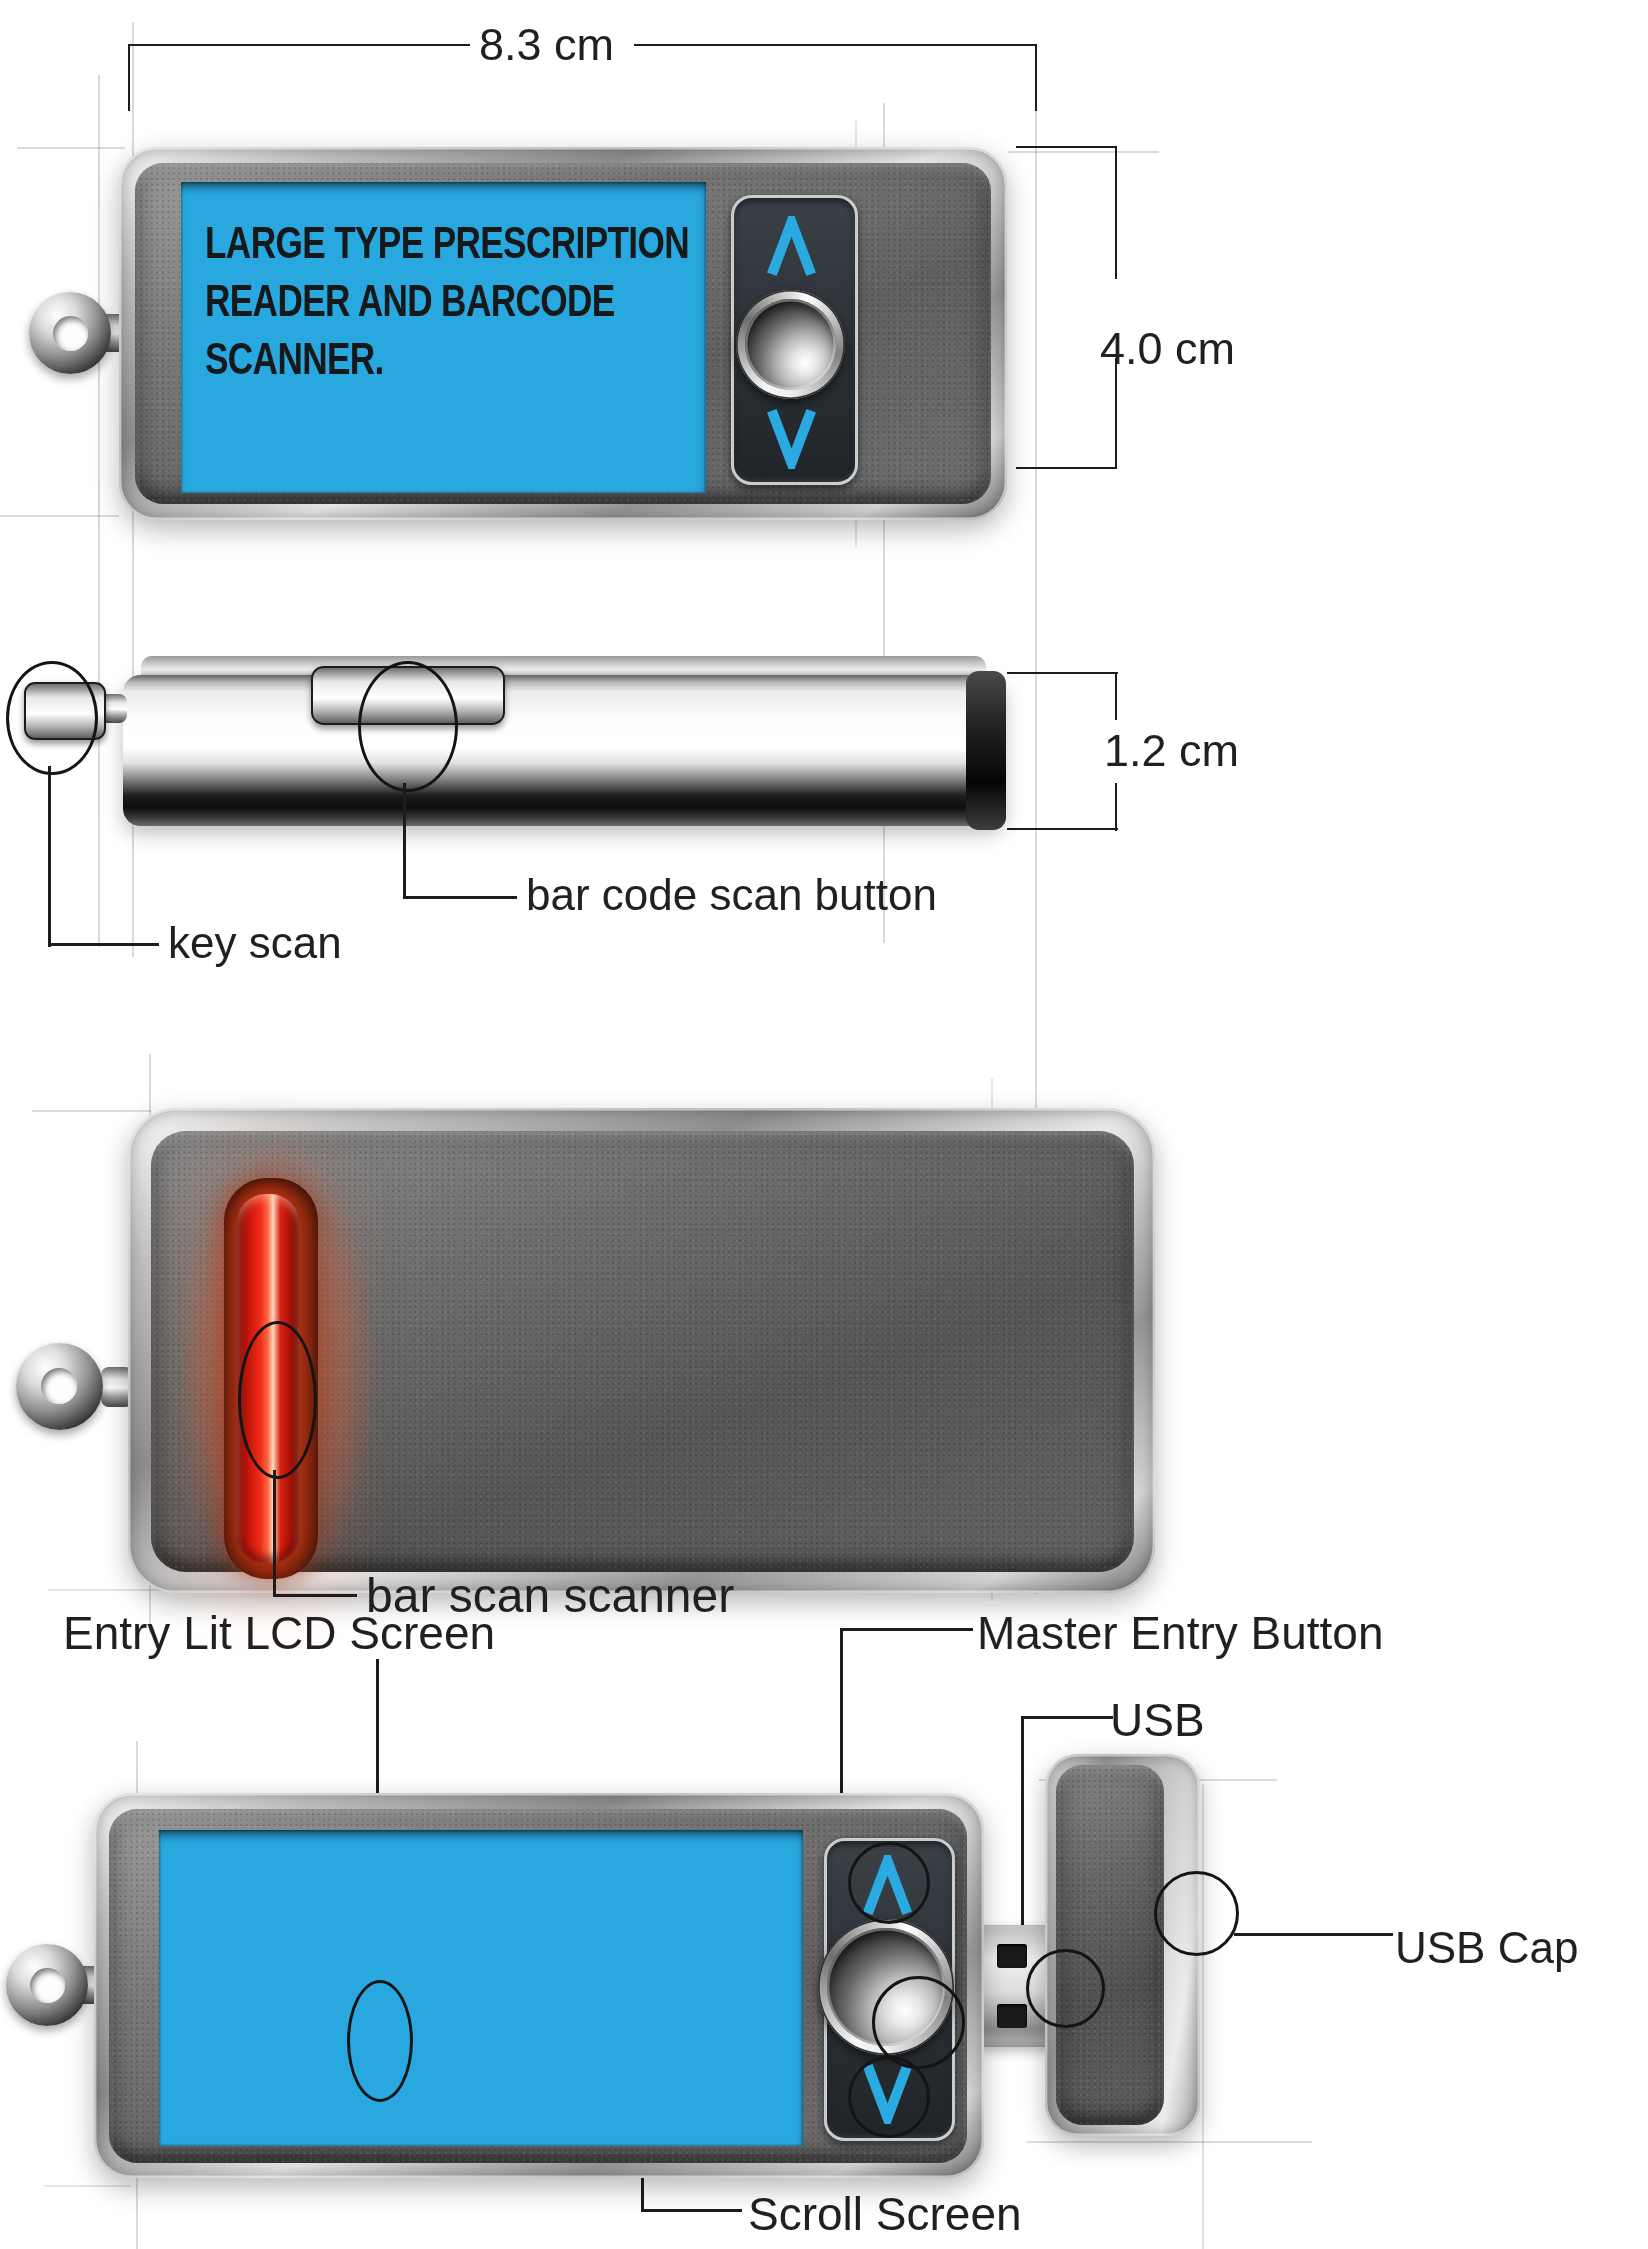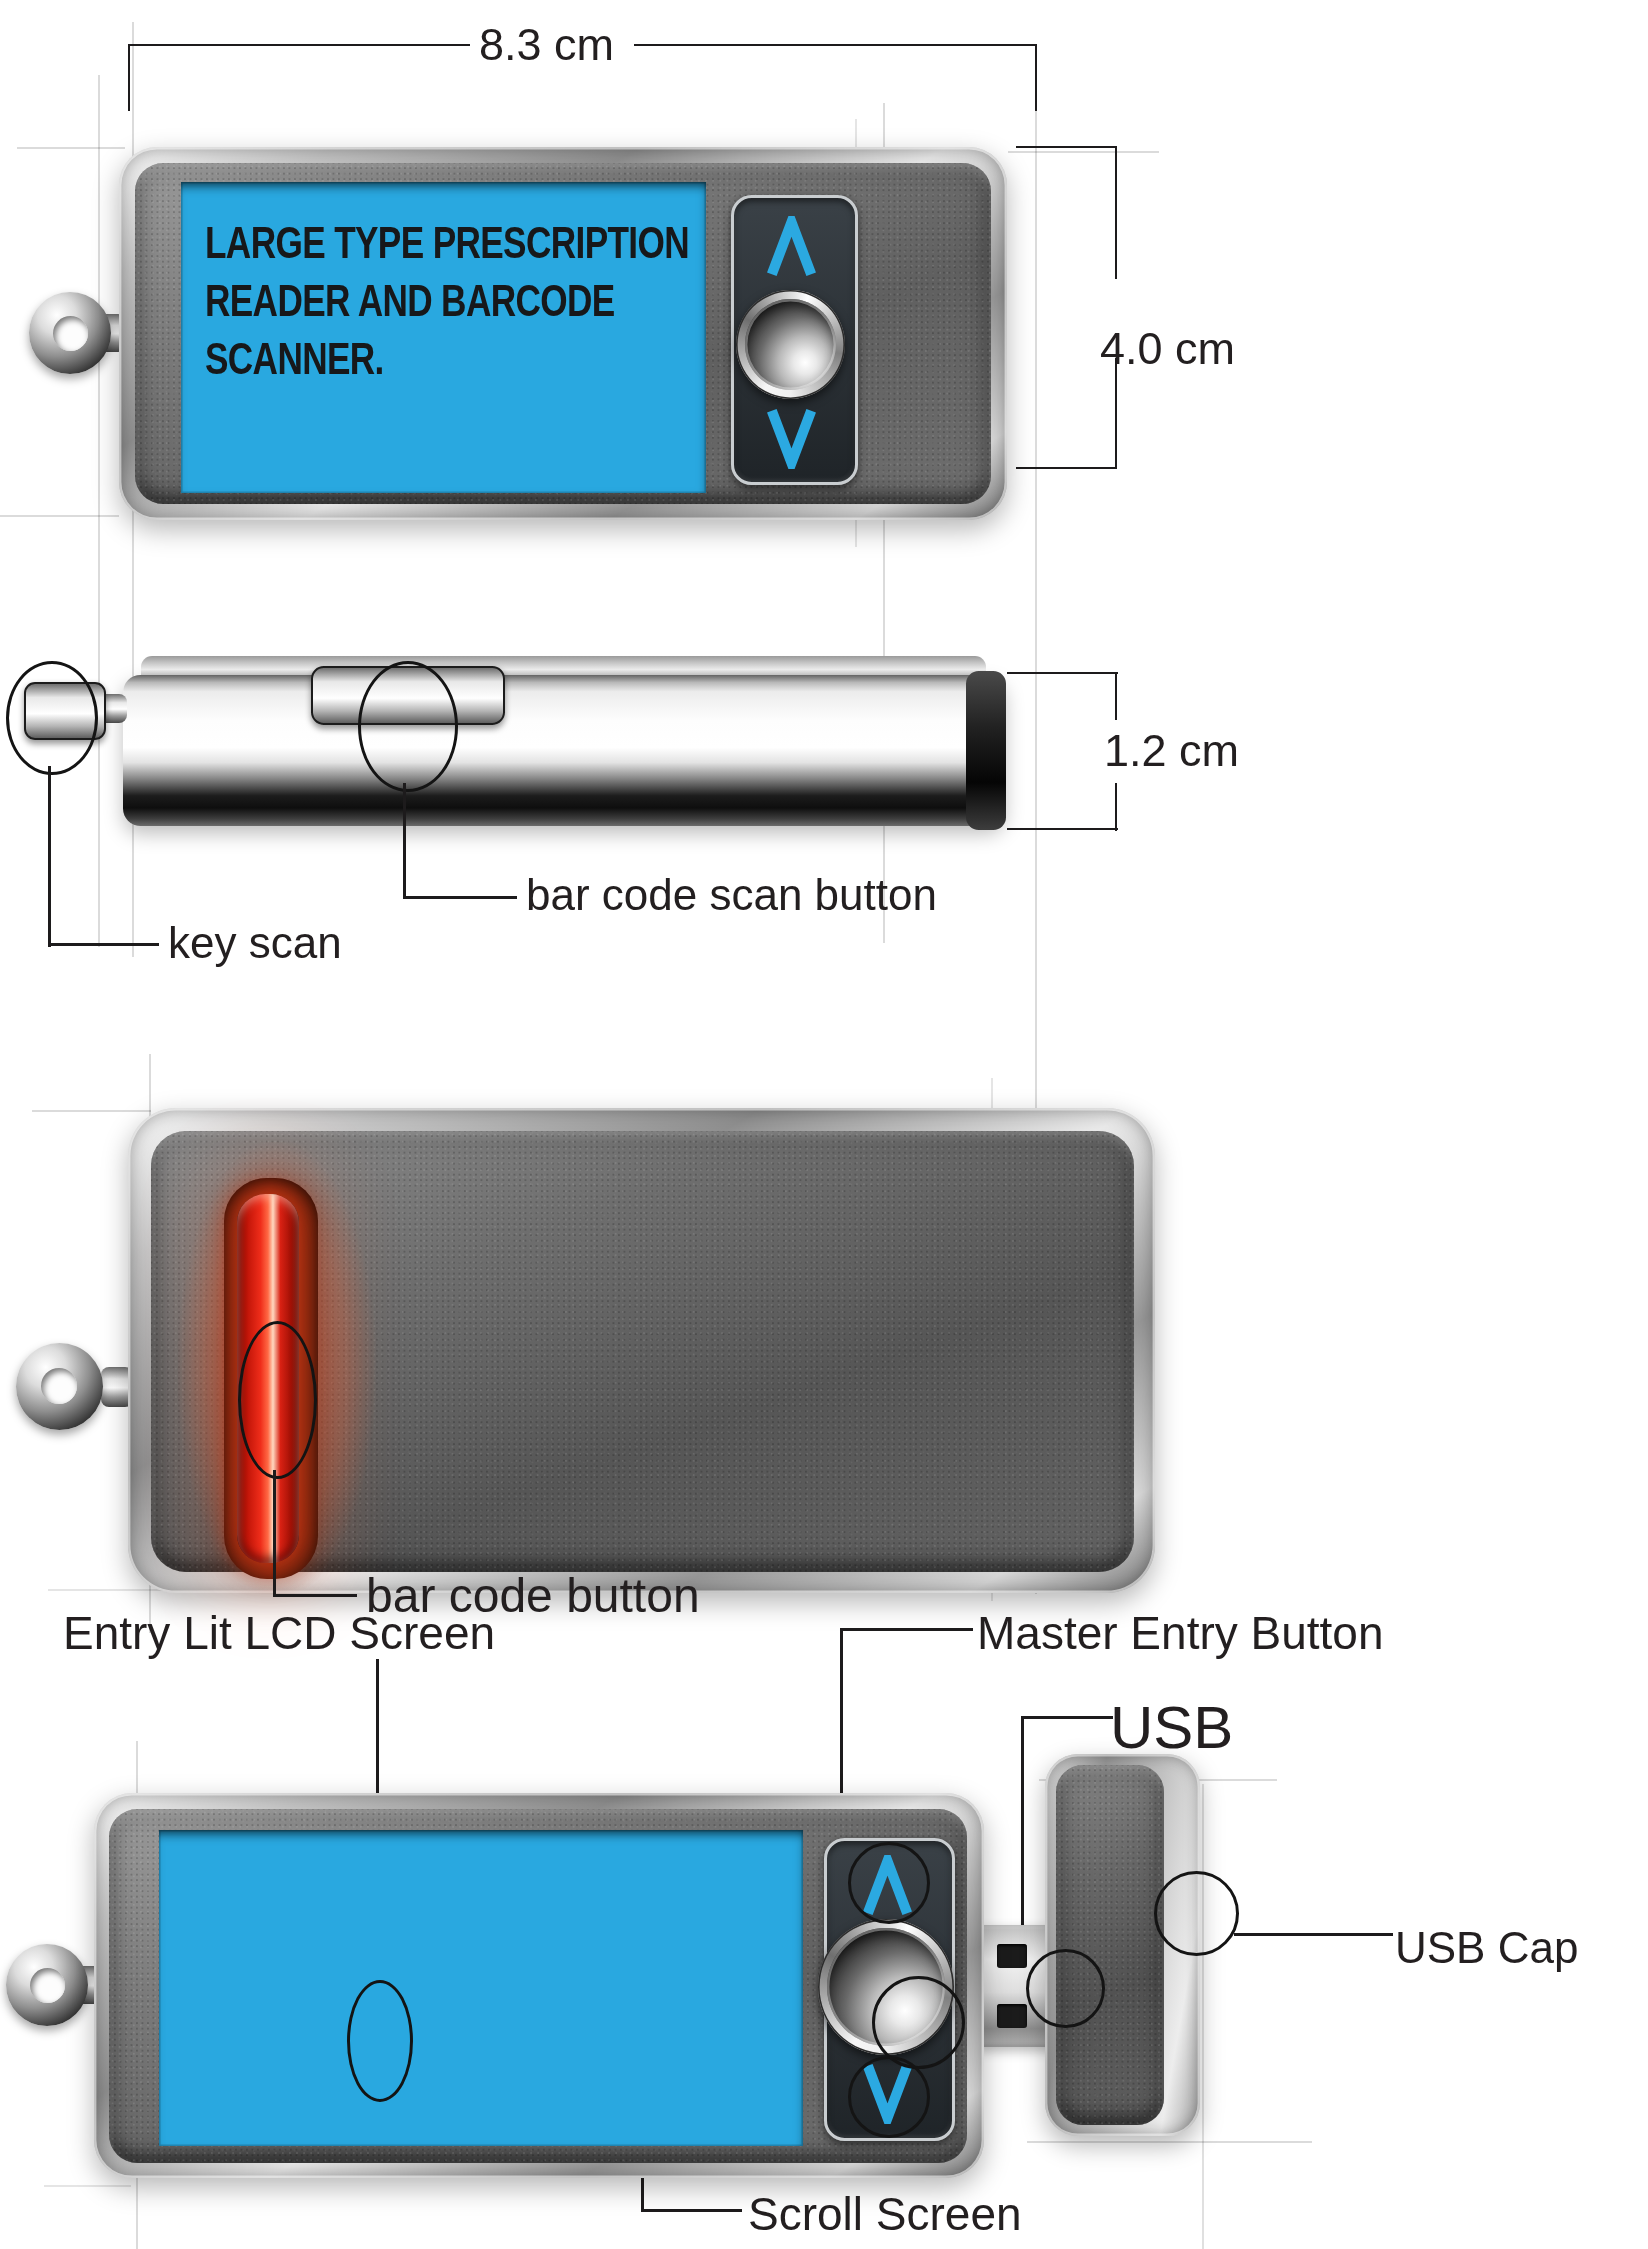"bar code button" div.lbl { text: code button -> scan scanner }
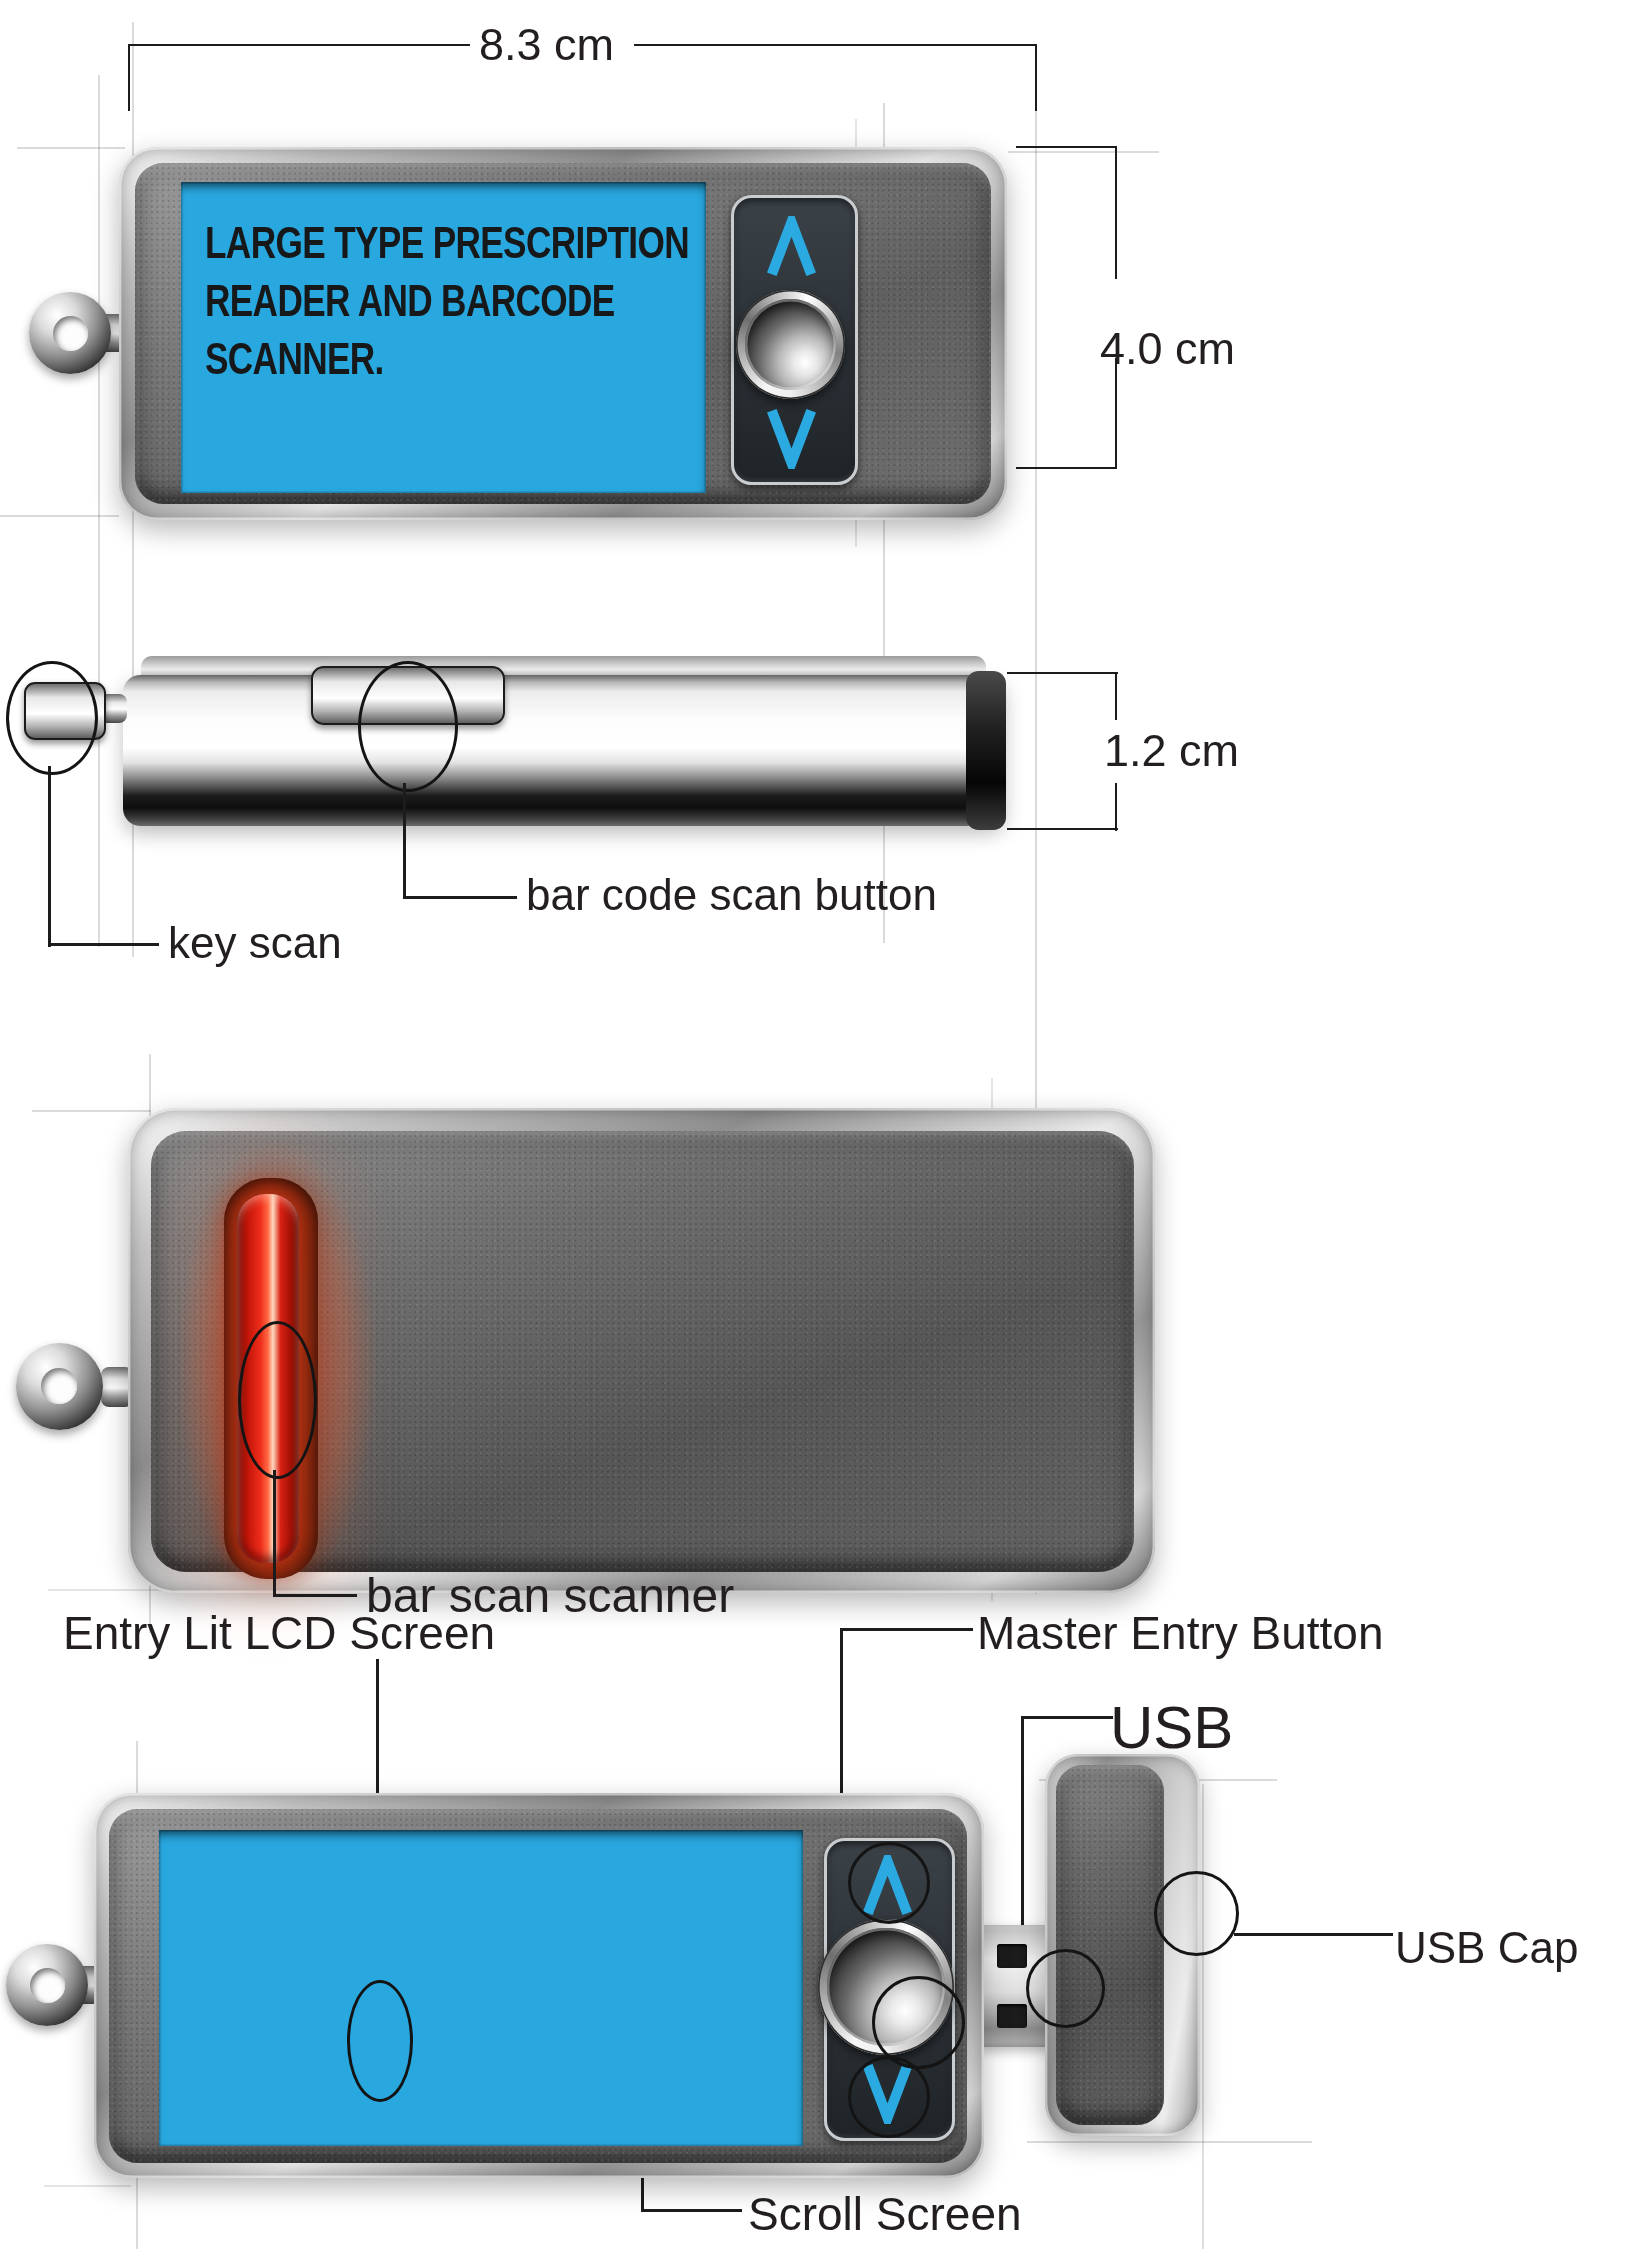"USB" div.lbl { font-size: 60px -> 46px }
